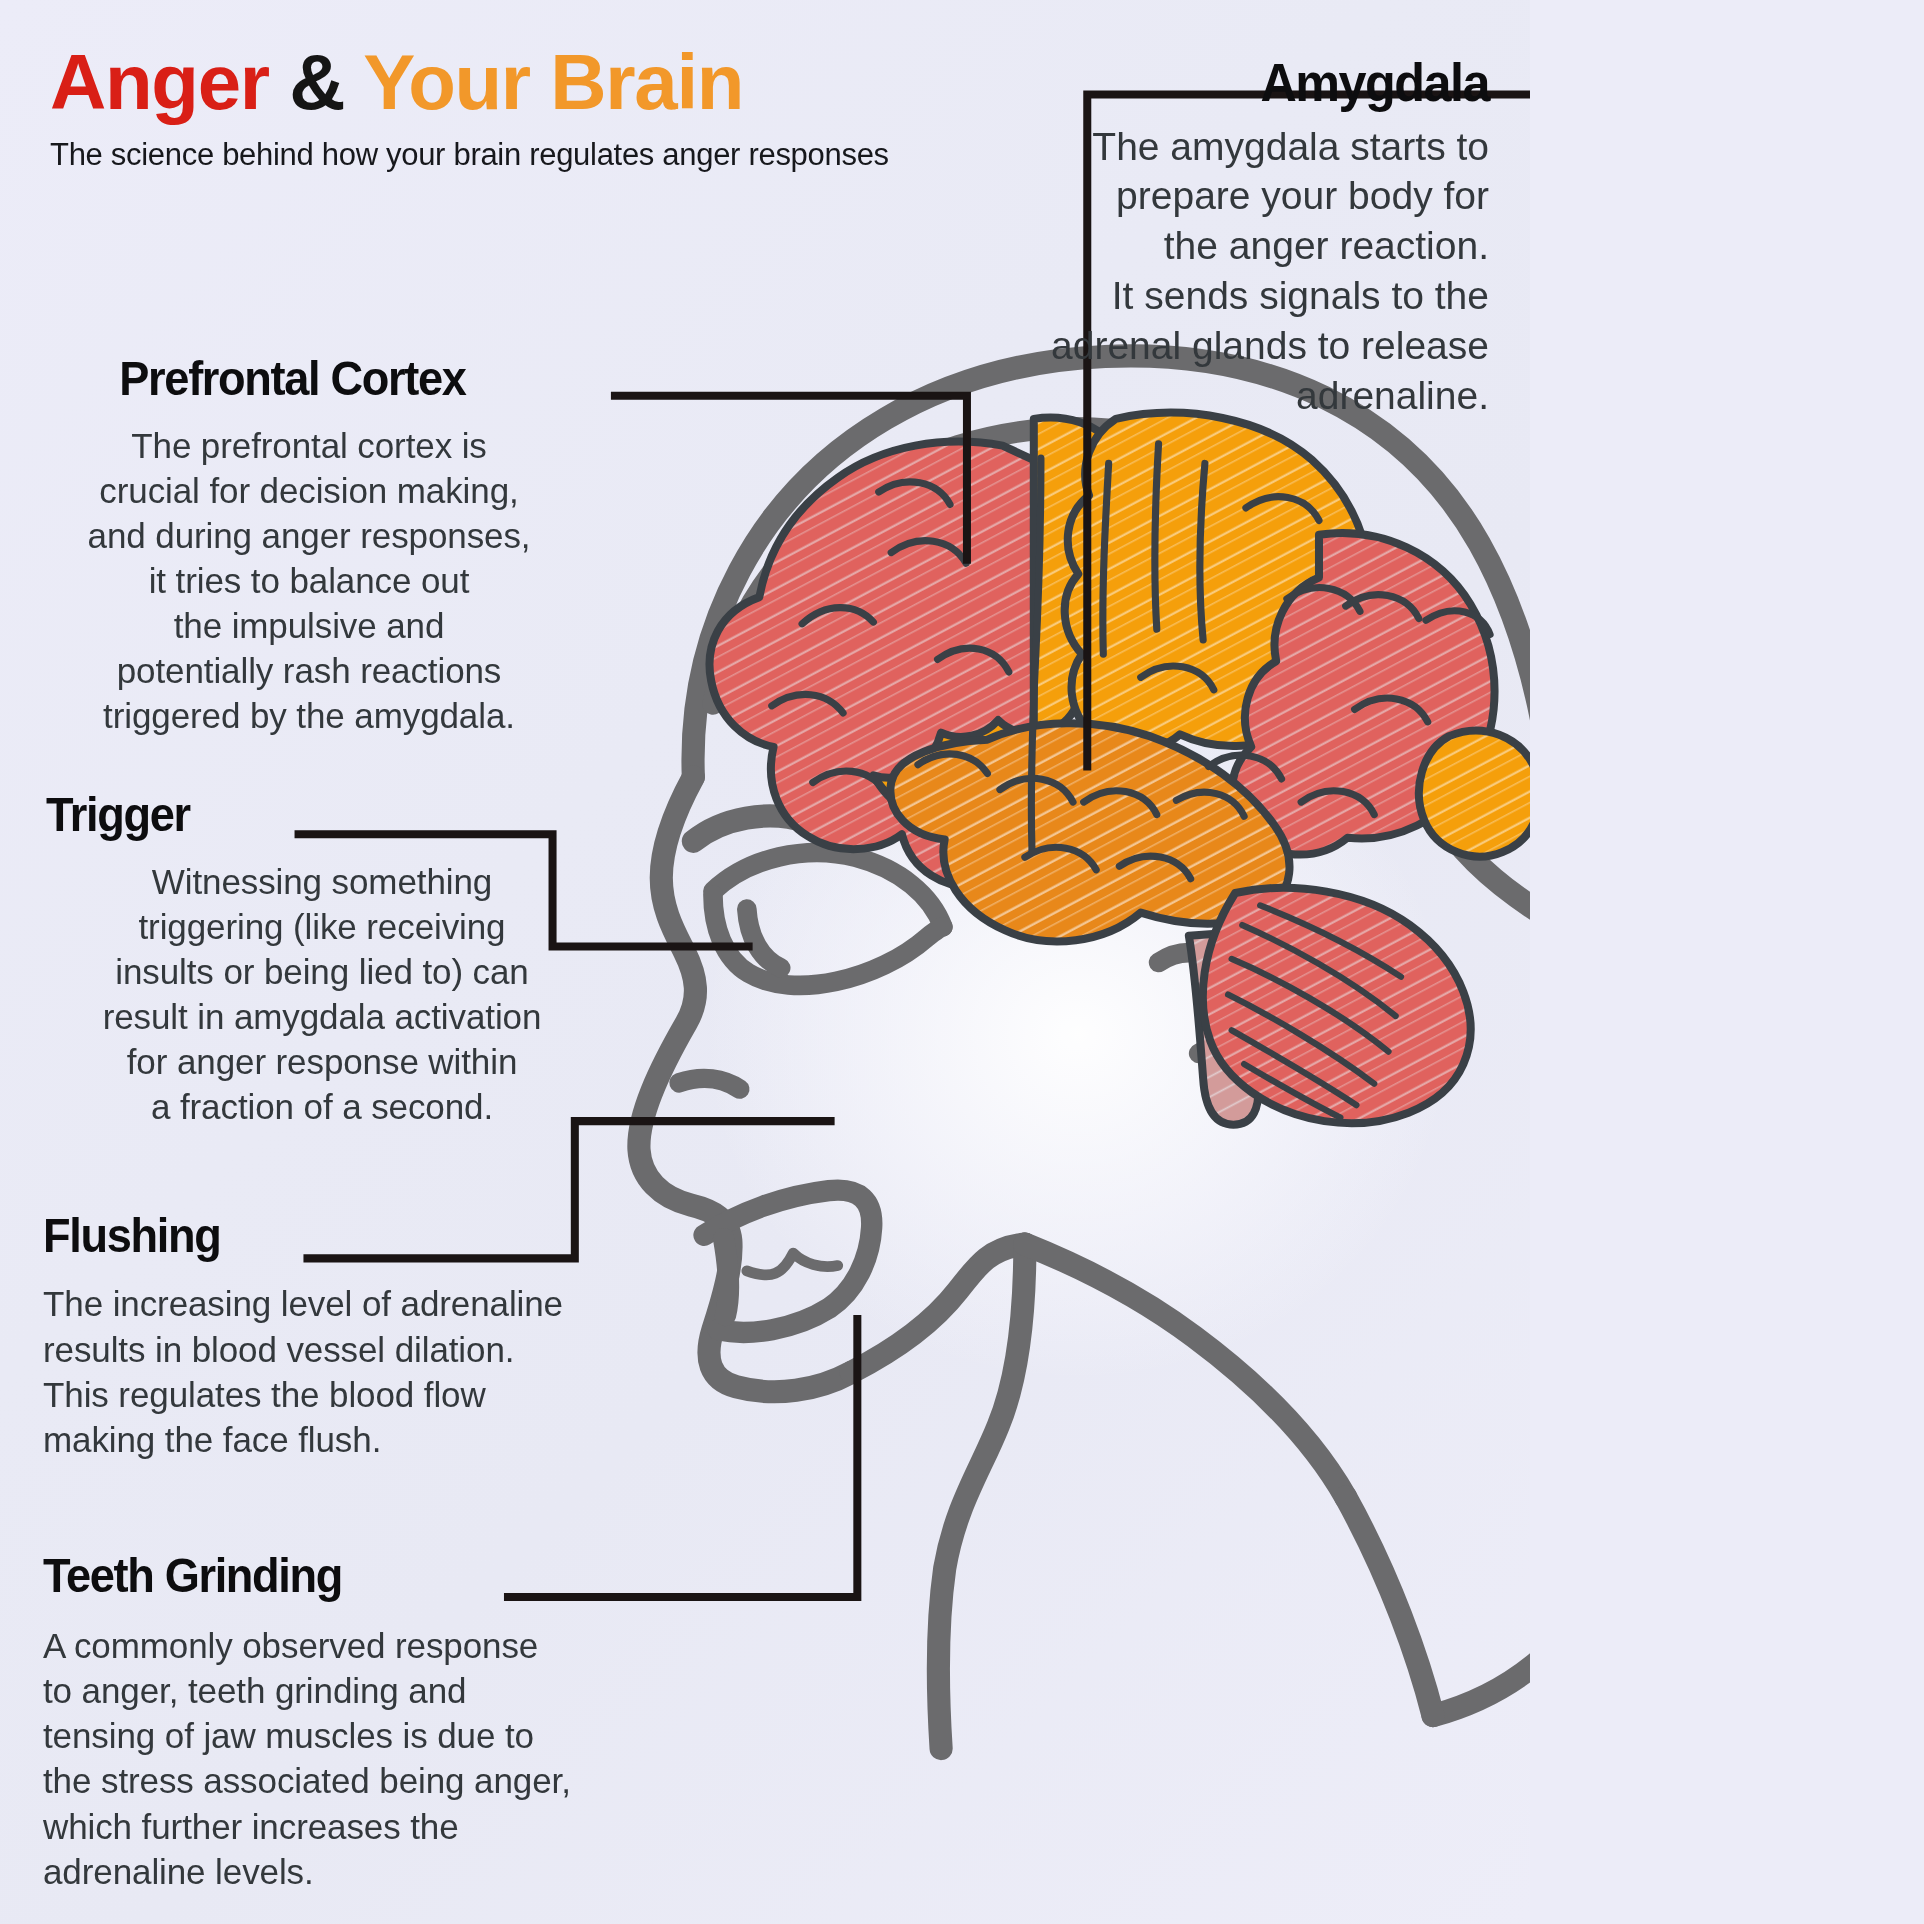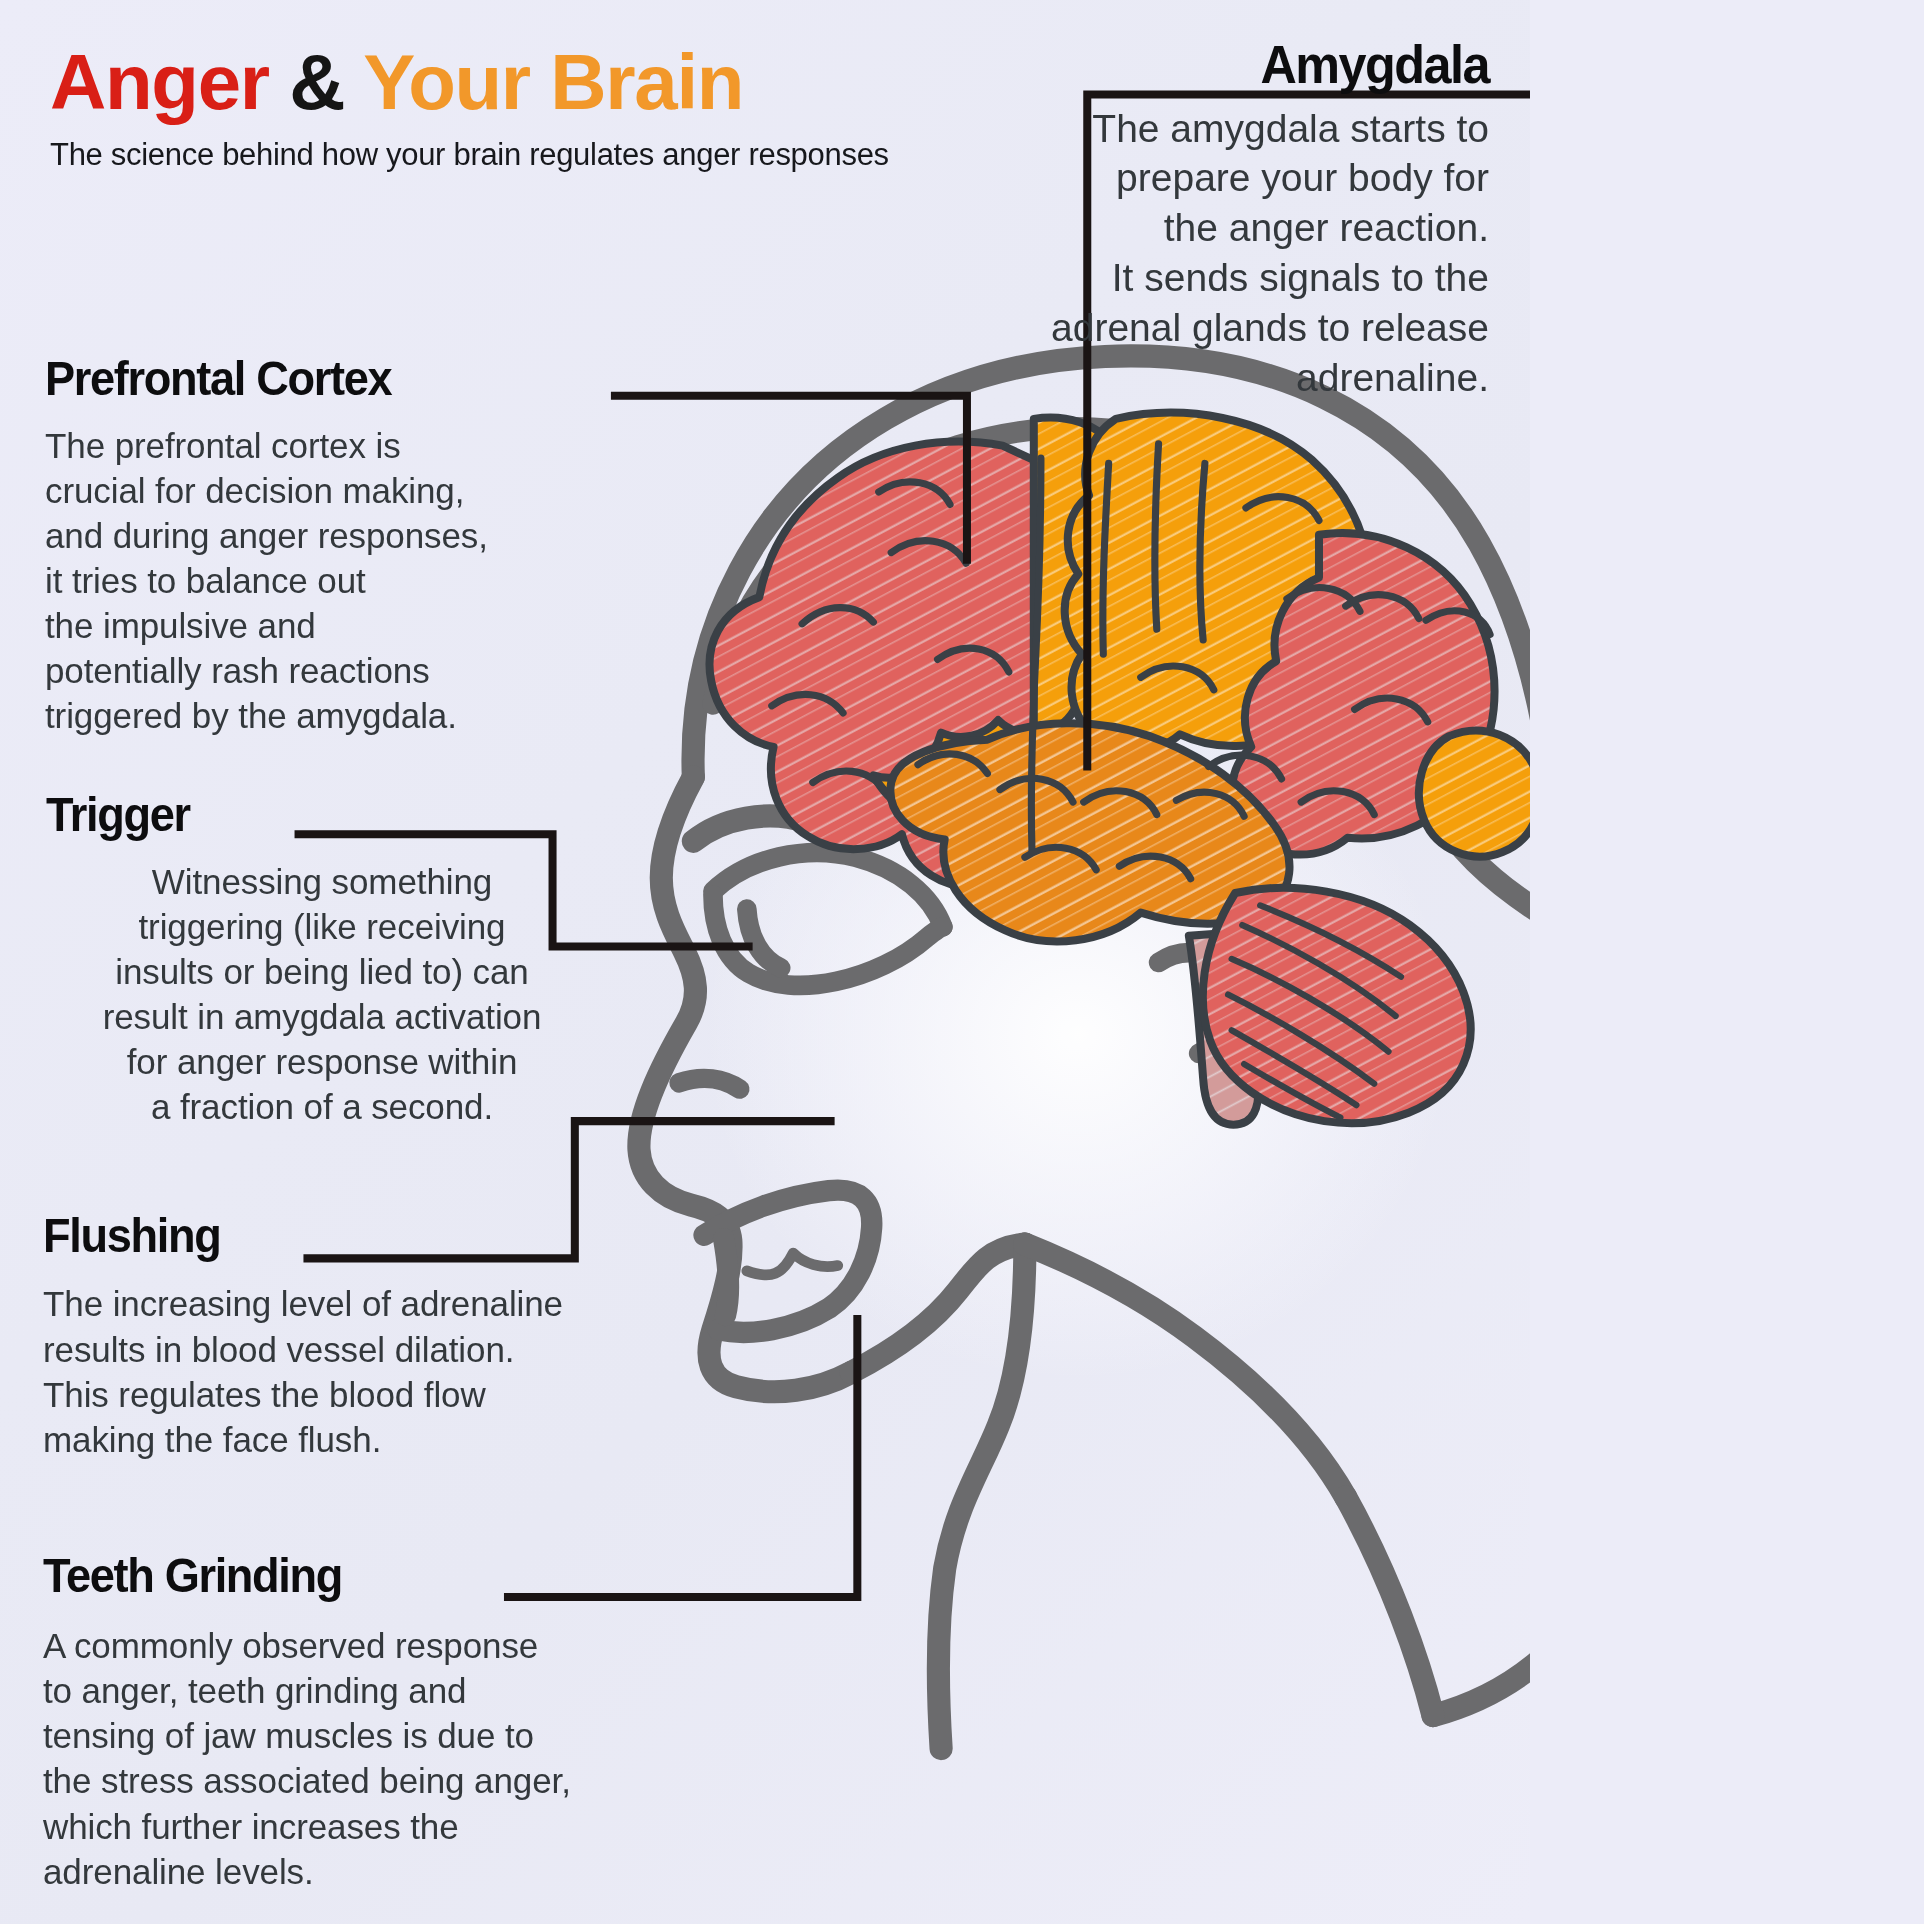"Amygdala" div.blk { top: 38px -> 56px }
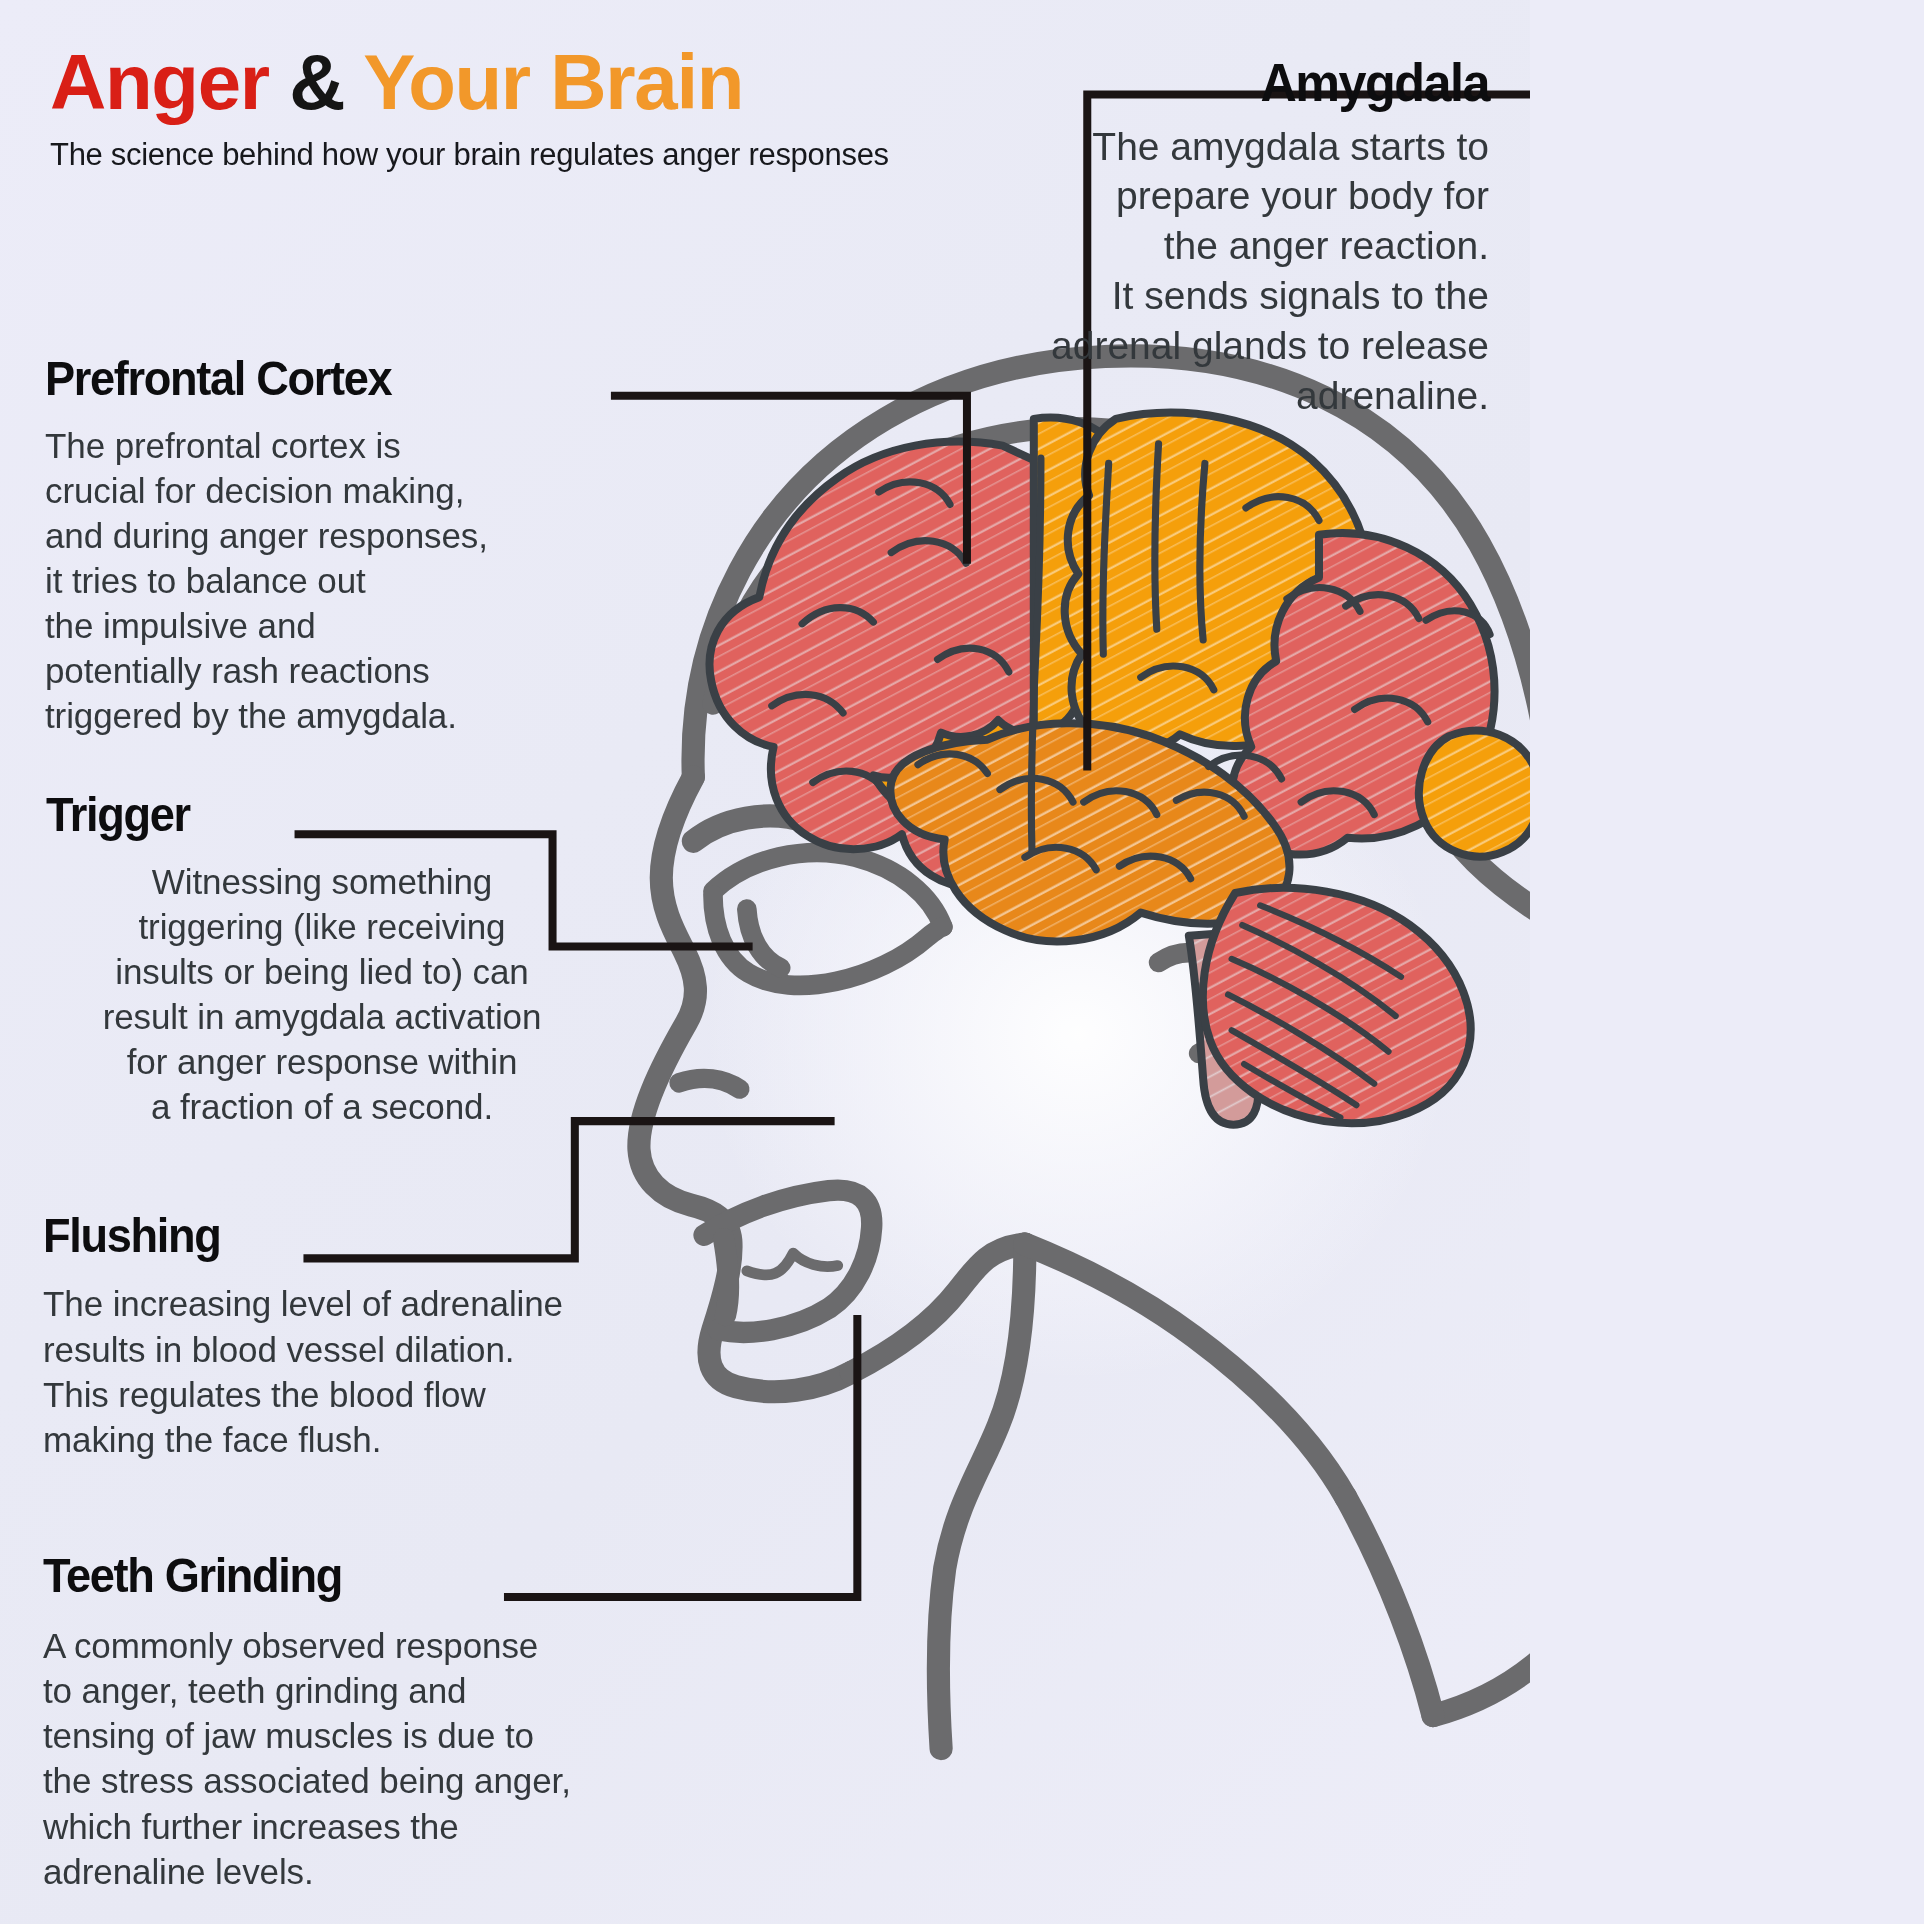"Prefrontal Cortex" div.blk { left: 45px -> 33px; text-align: none -> center }
